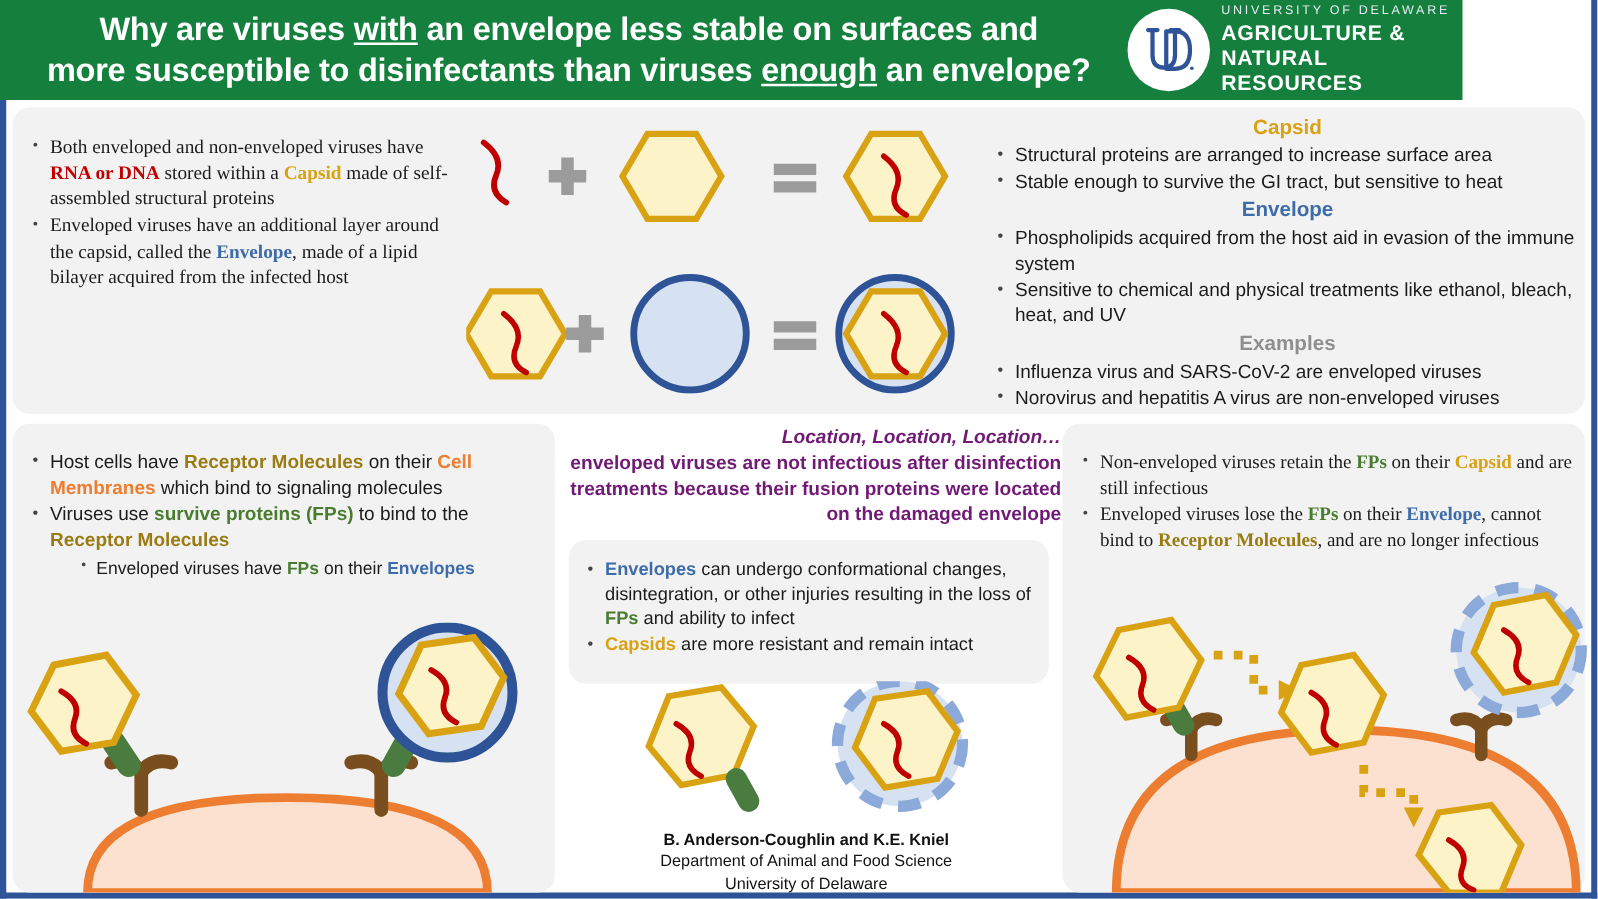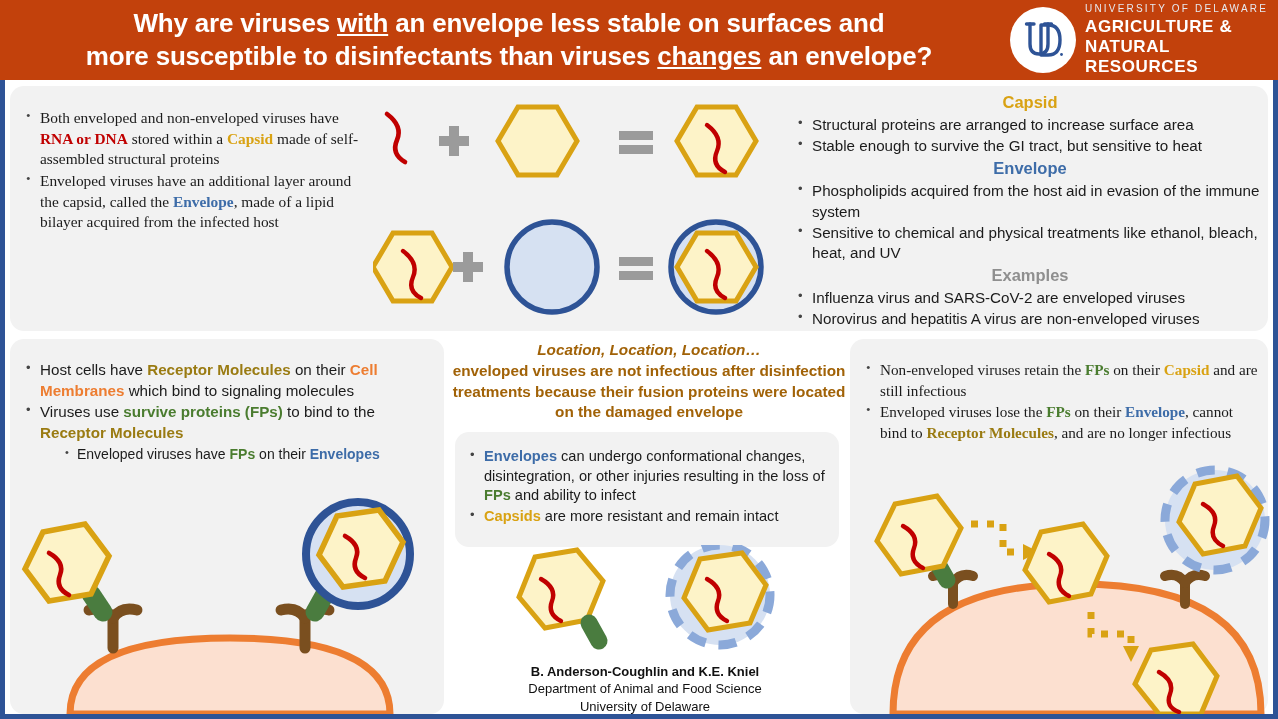"Why are viruses with an" .header { background: #c2410c -> #15803d; width: 1278px -> 1170px }
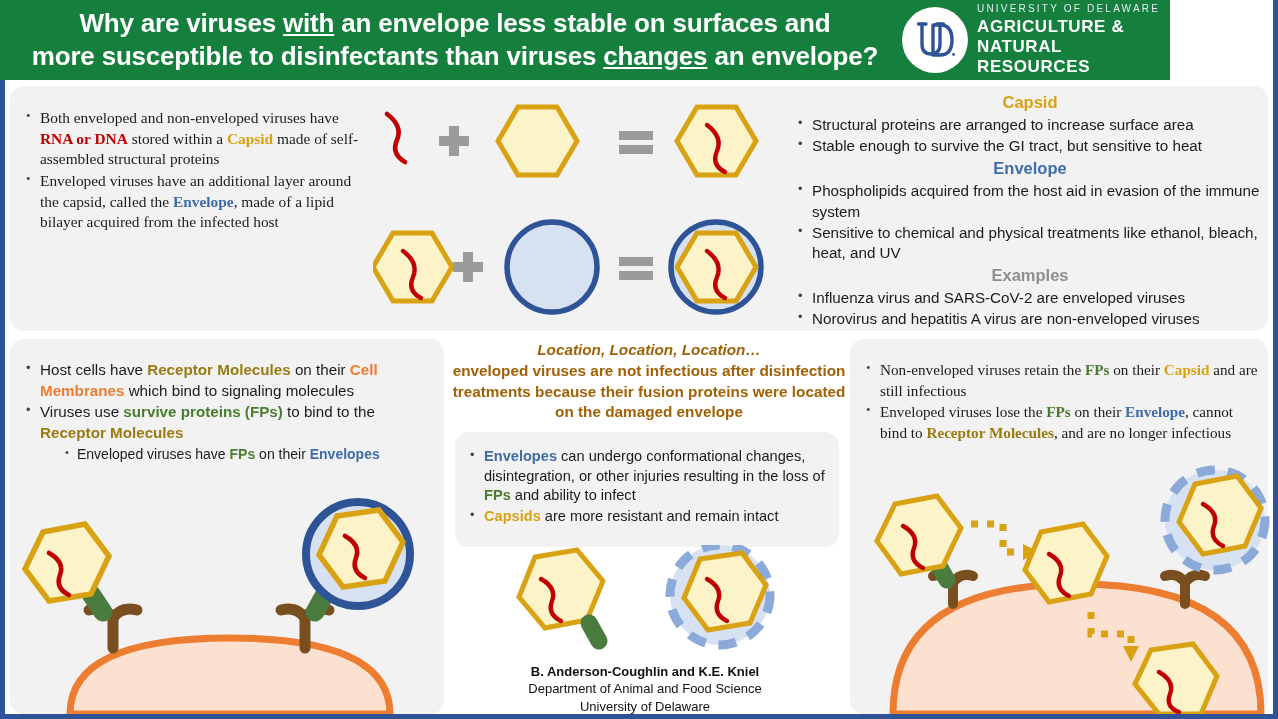"changes" u { text: changes -> enough }
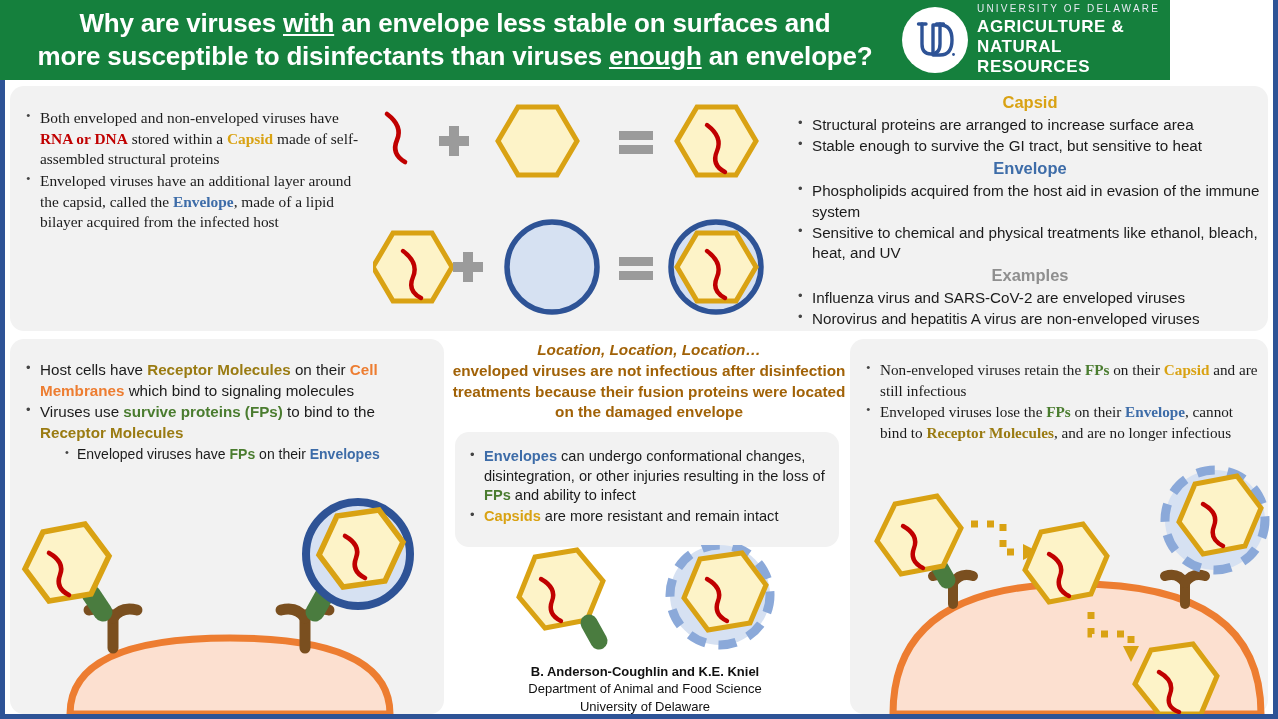"Location, Location, Location…" .mid-head { color: #a16207 -> #701a75; text-align: center -> right }
